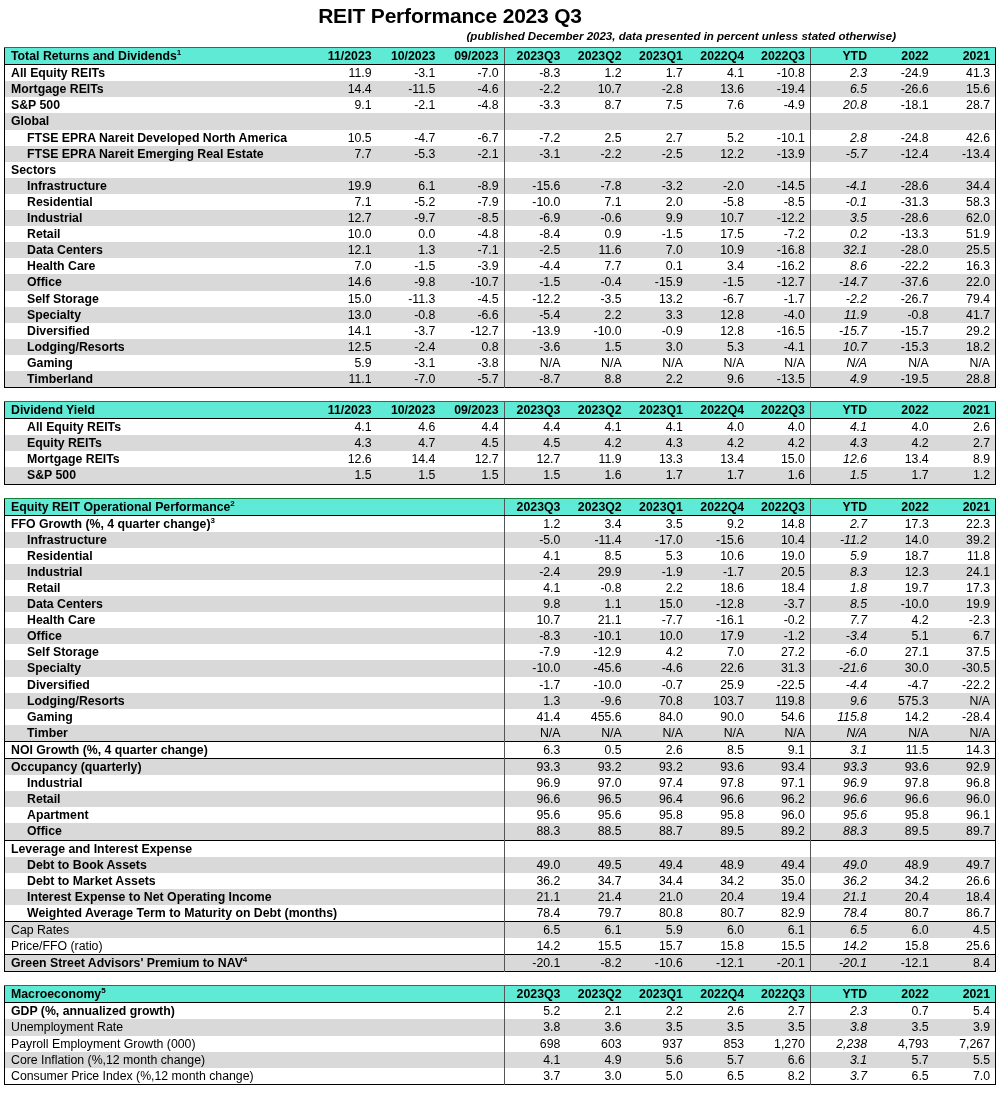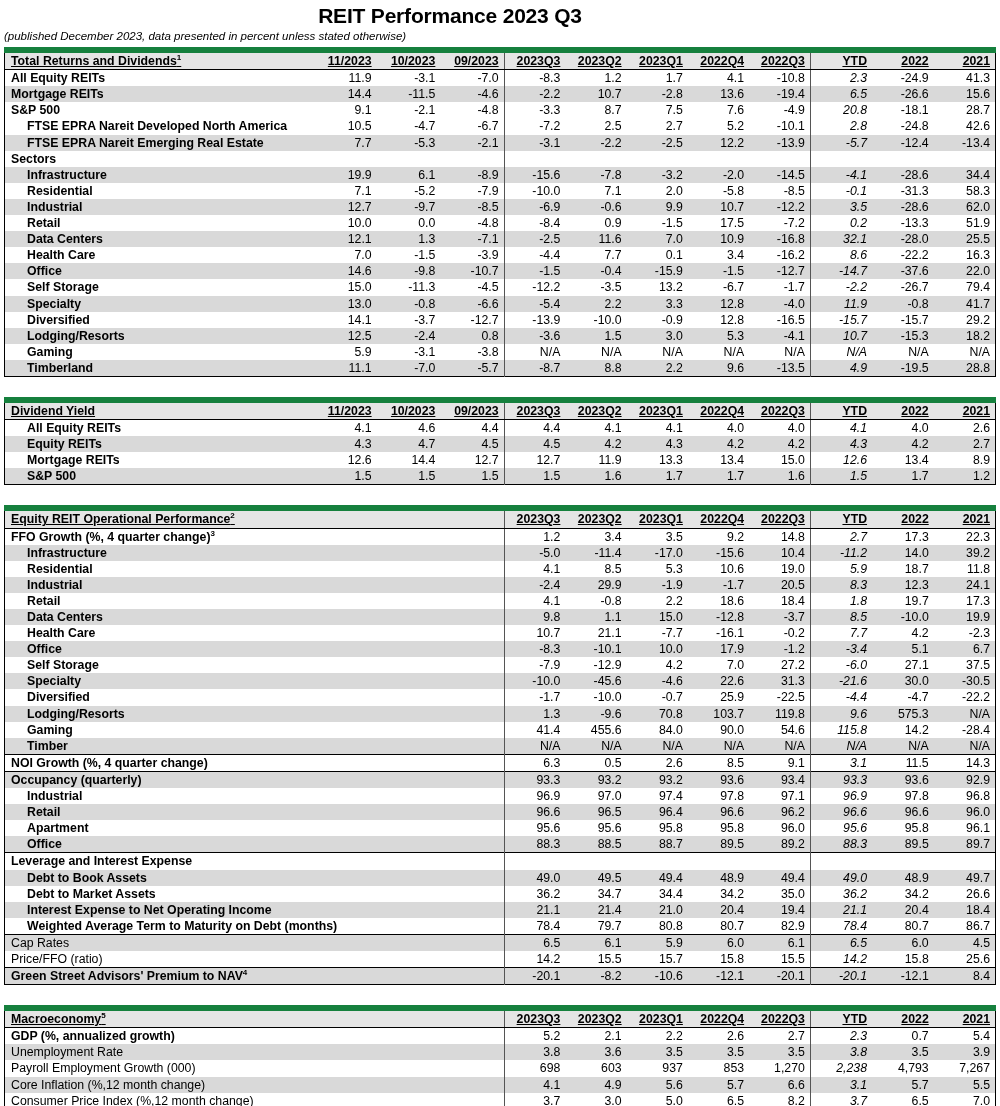"(published December 2023, data presented" .subtitle { font-weight: none -> bold; text-align: left -> right }
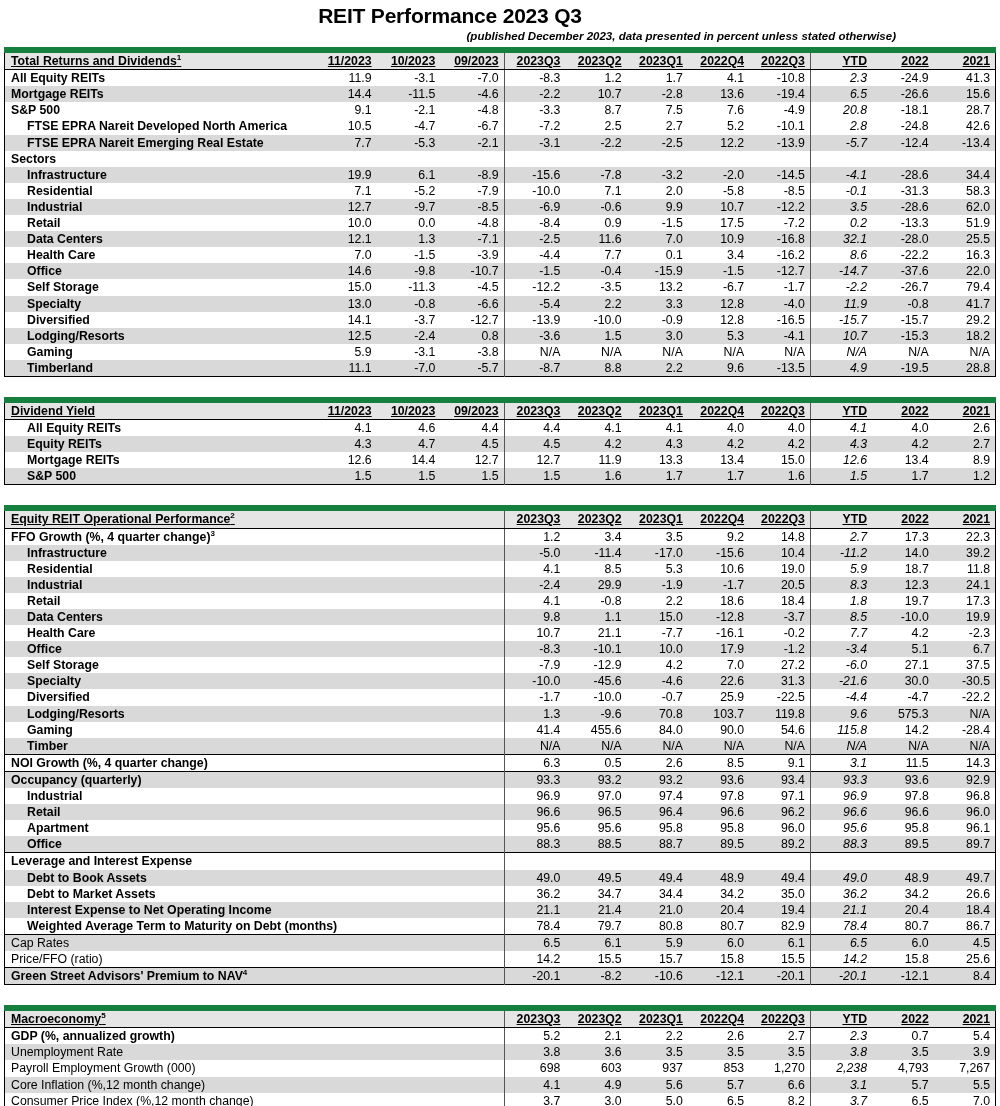"Total Returns and Dividends1" tr.hdr th { background: #e5e5e5 -> #5eead4; border-top: 6px solid #15803d -> 1px solid #15803d; text-decoration: underline -> none }
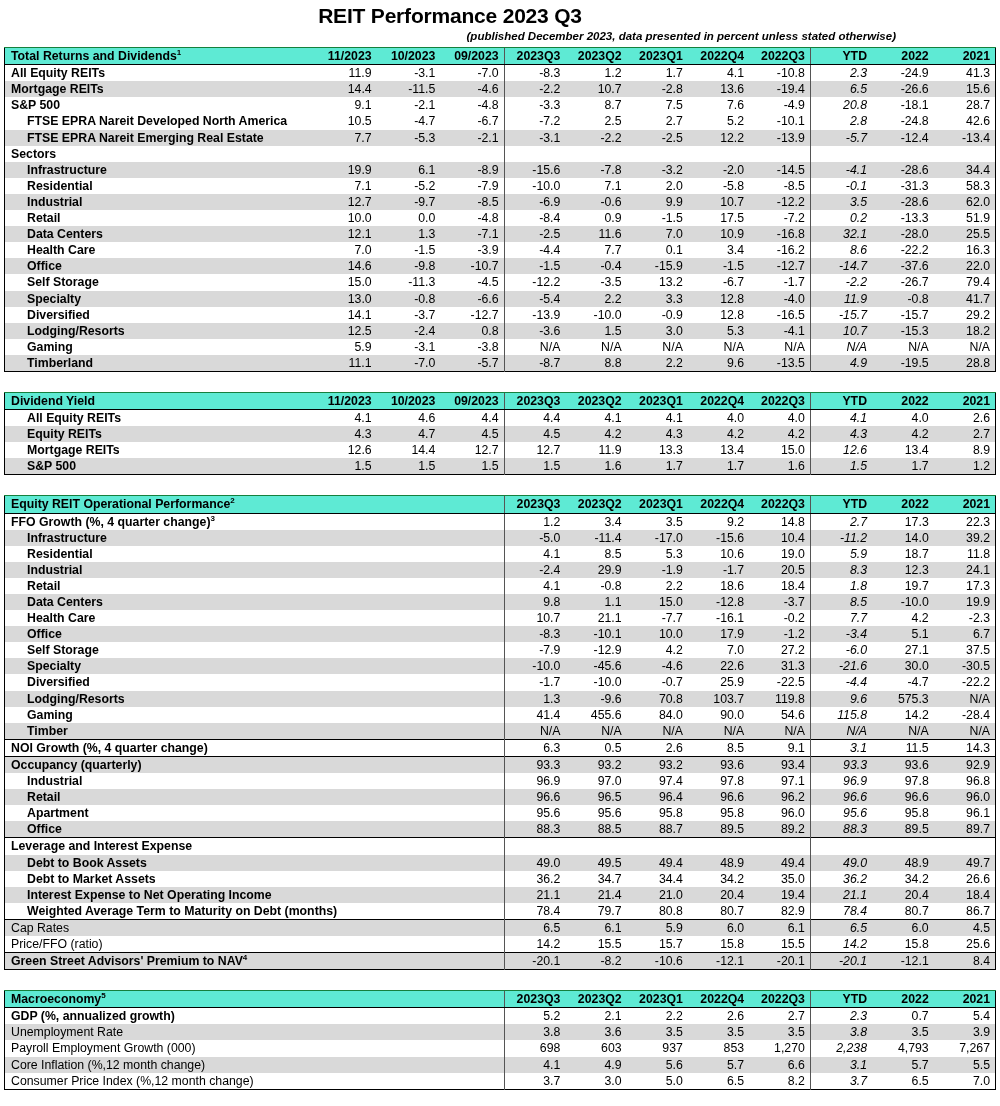"Global" tr.shade { html: none -> <tr> <td>Global</td> <td></td> <td></td> <td></td> <td></td> <td></td> <td></td> <td></td> <td></td> <td></td> <td></td> <td></td> </tr> }
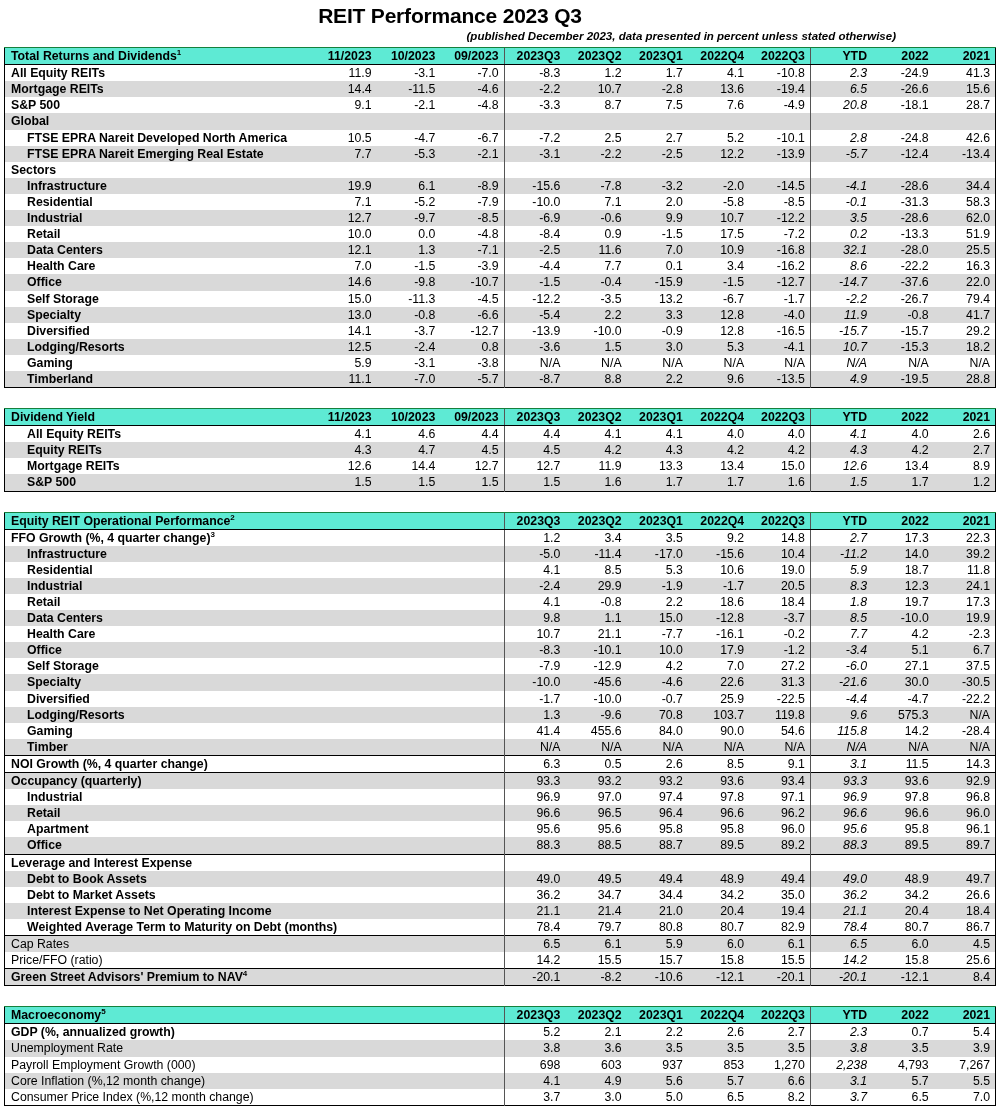"Dividend Yield" table.grid + table.grid { margin-top: 20px -> 13px }
